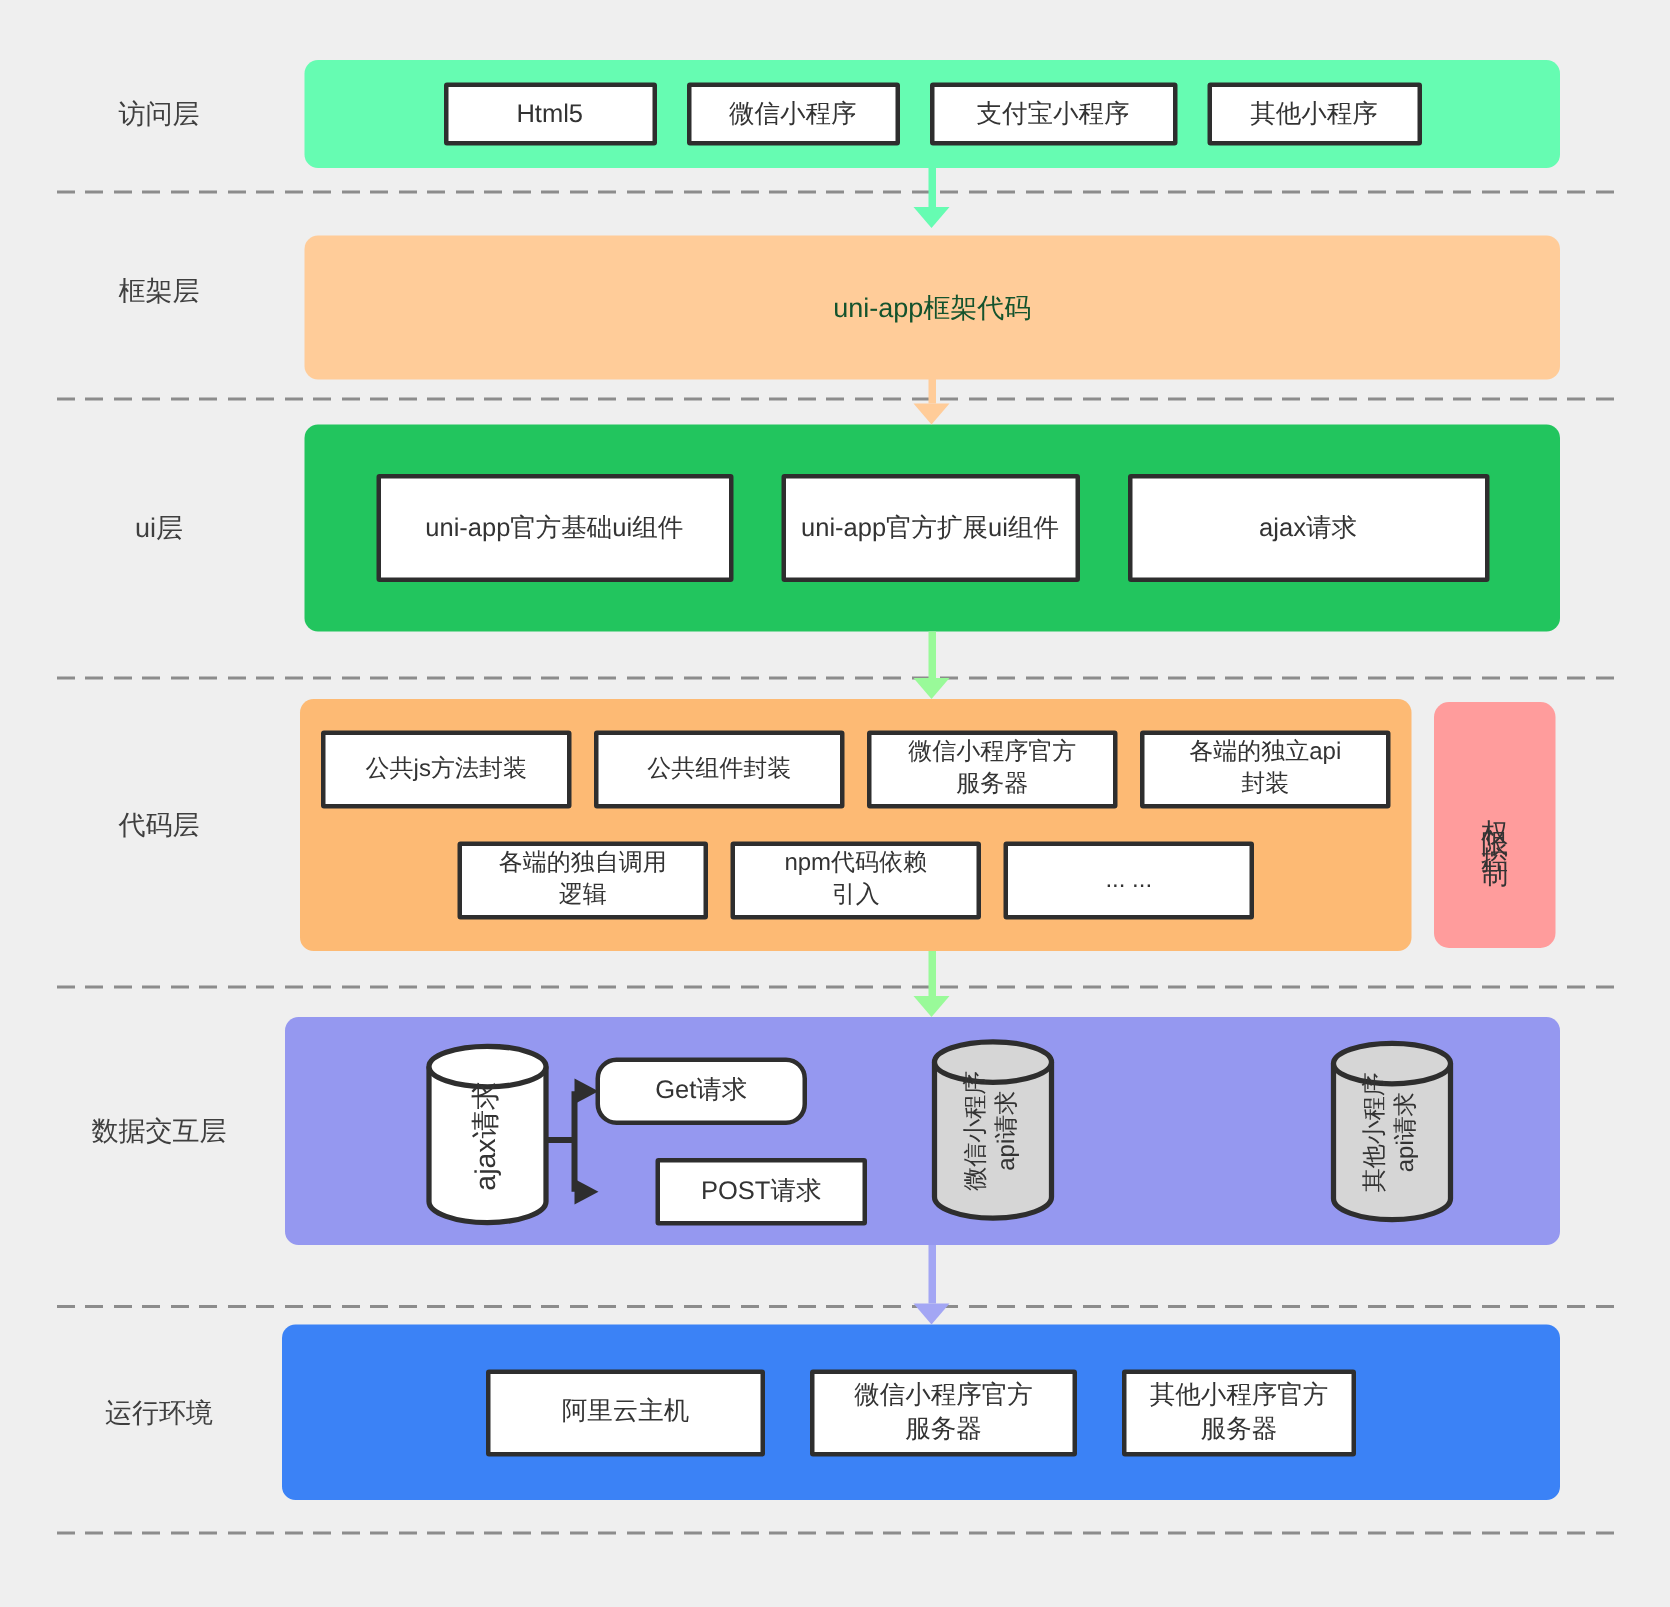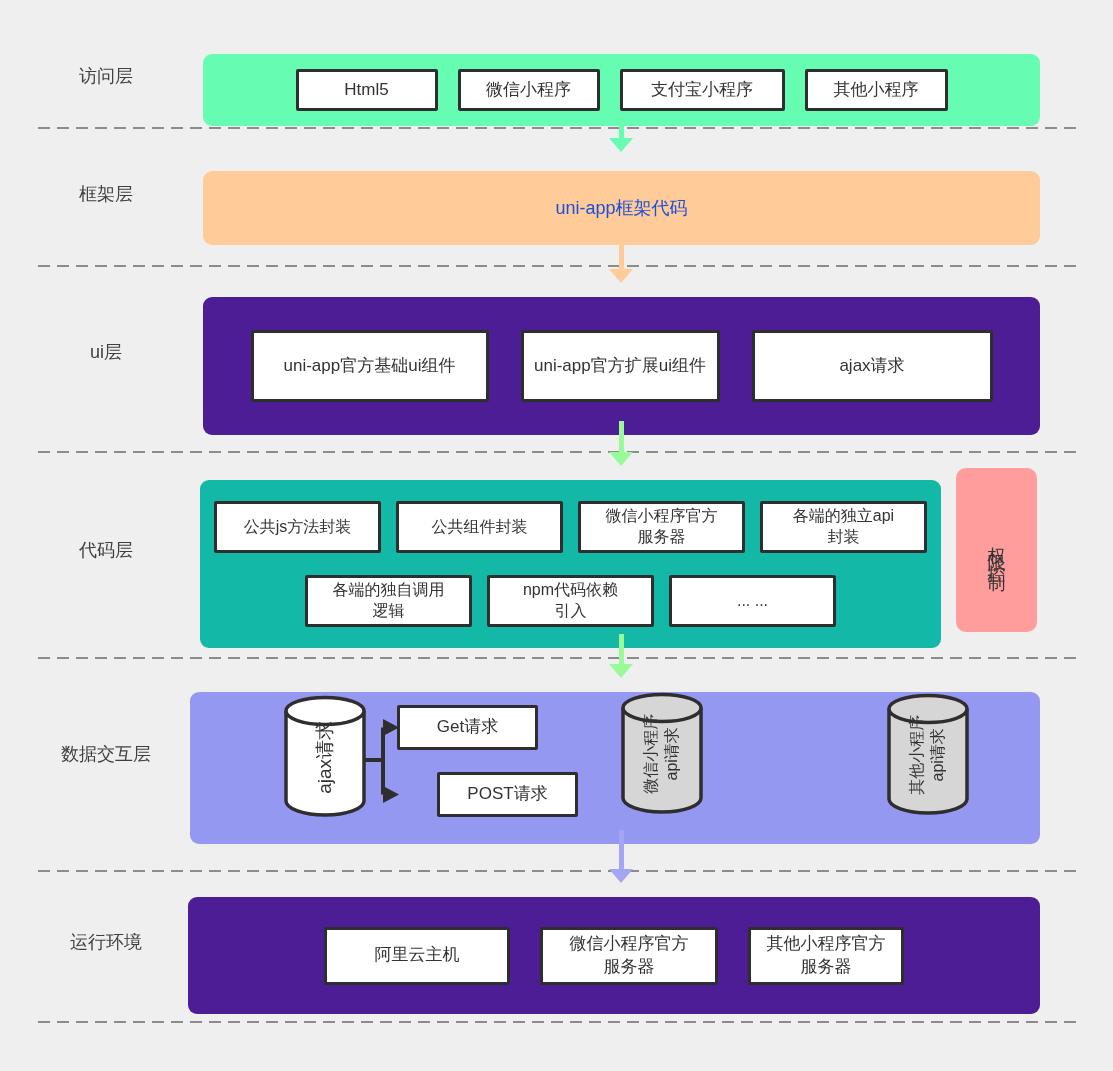"Html5" .bar { margin-top: 14px -> none }
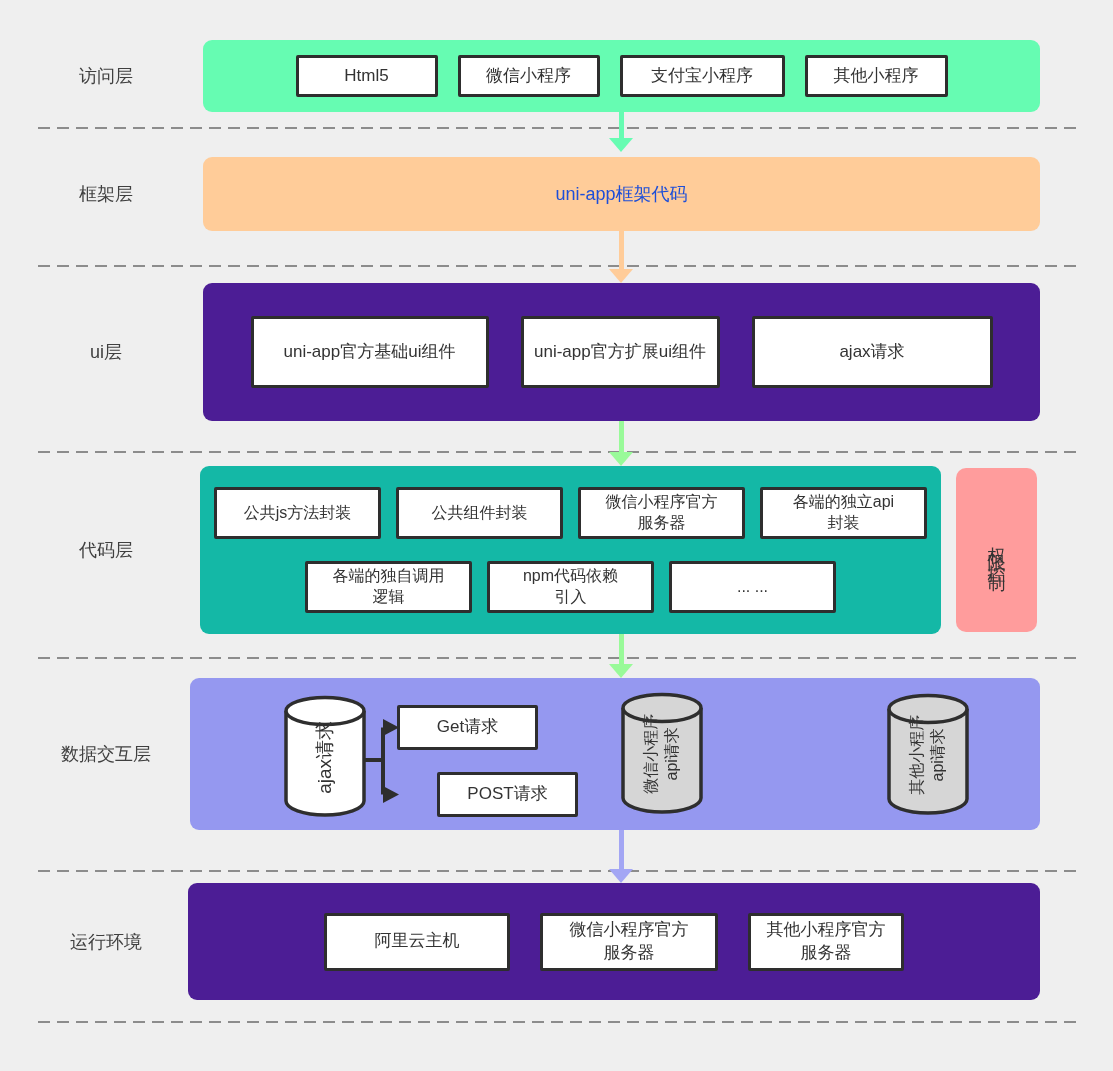"uni-app框架代码" .bar-framework { color: #1d4ed8 -> #14532d; height: 74px -> 96px }
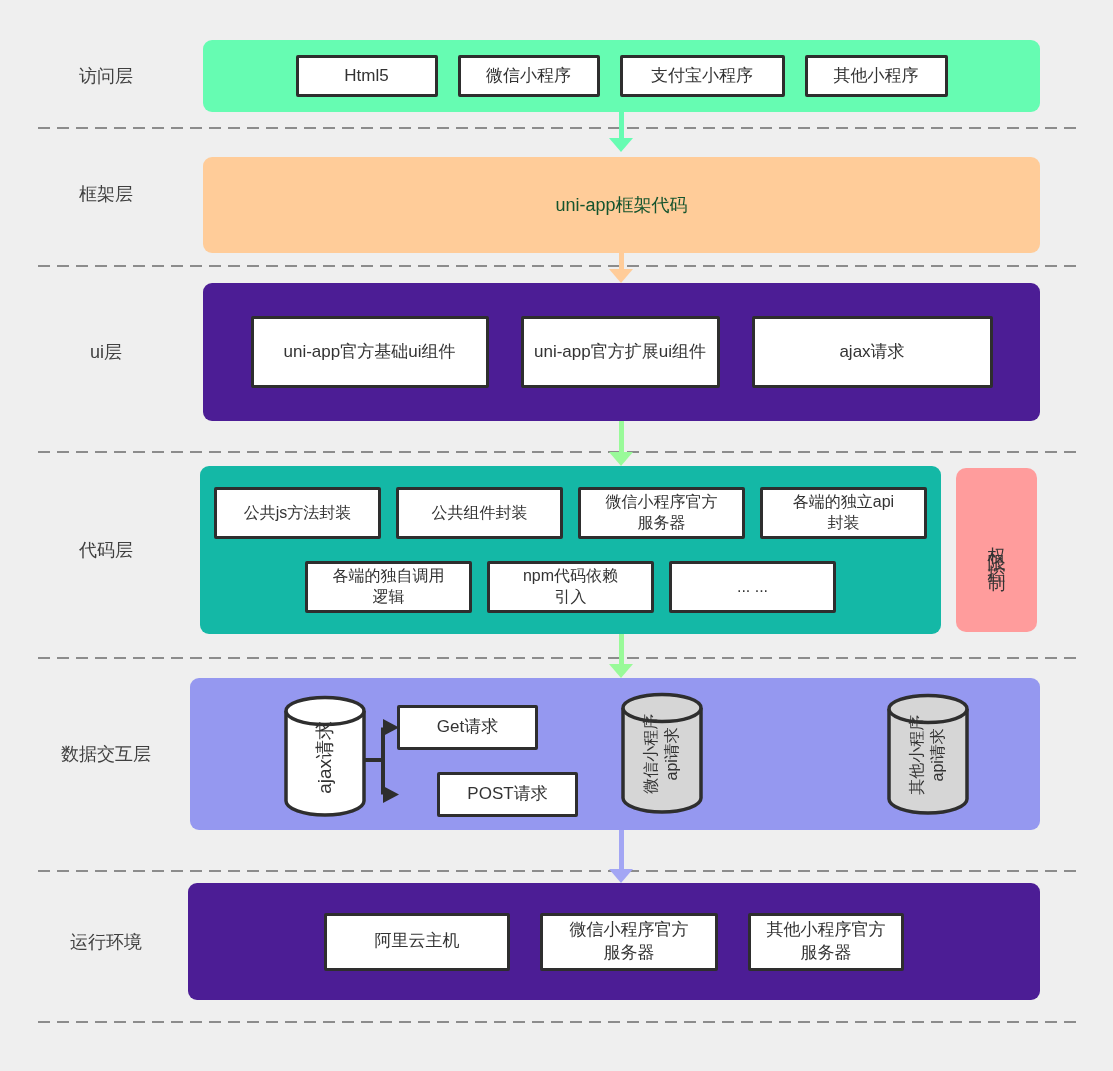"uni-app官方基础ui组件" .bar-ui { background: #4c1d95 -> #22c55e }
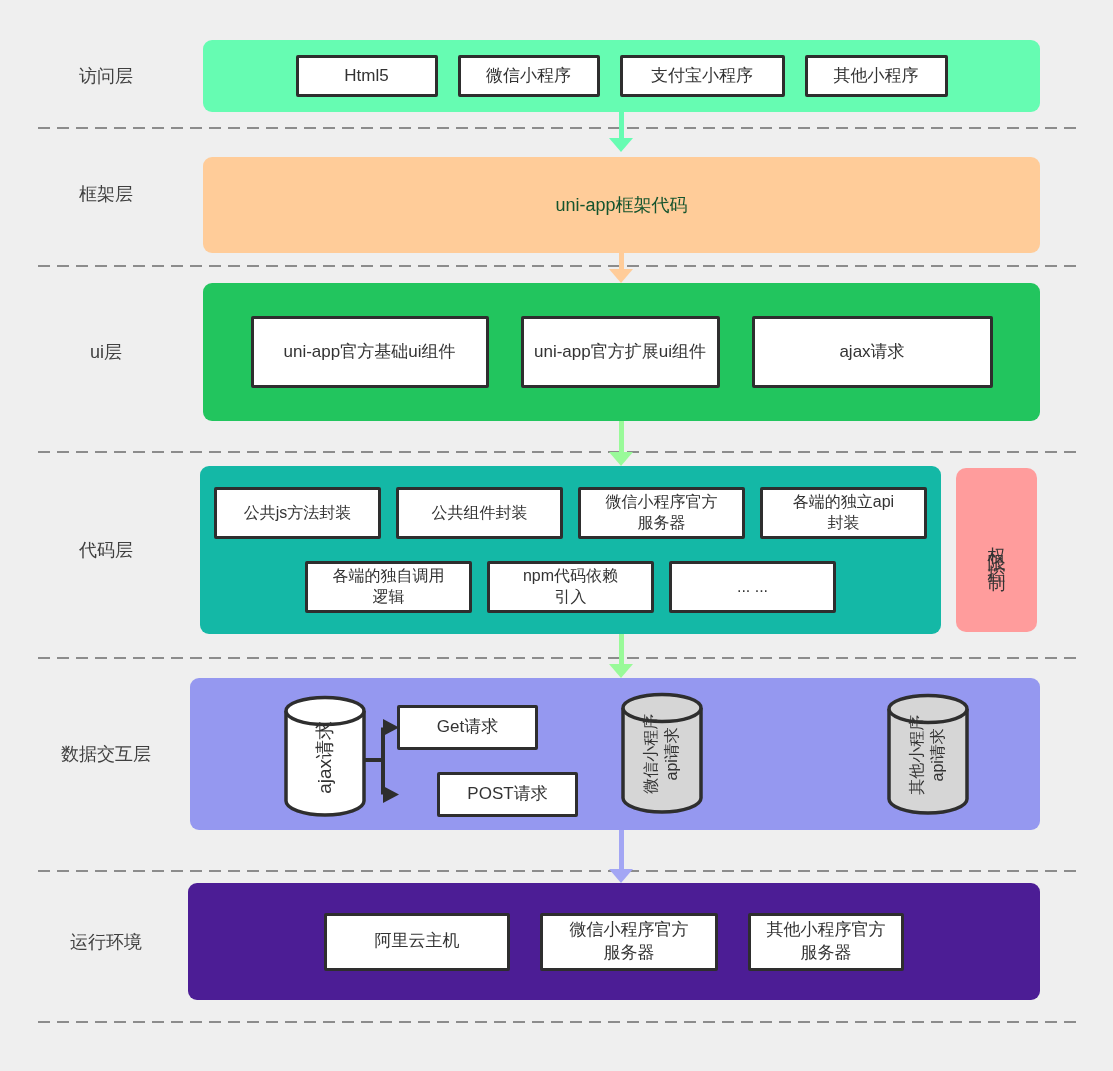"公共js方法封装" .bar-code { background: #14b8a6 -> #fdba74 }
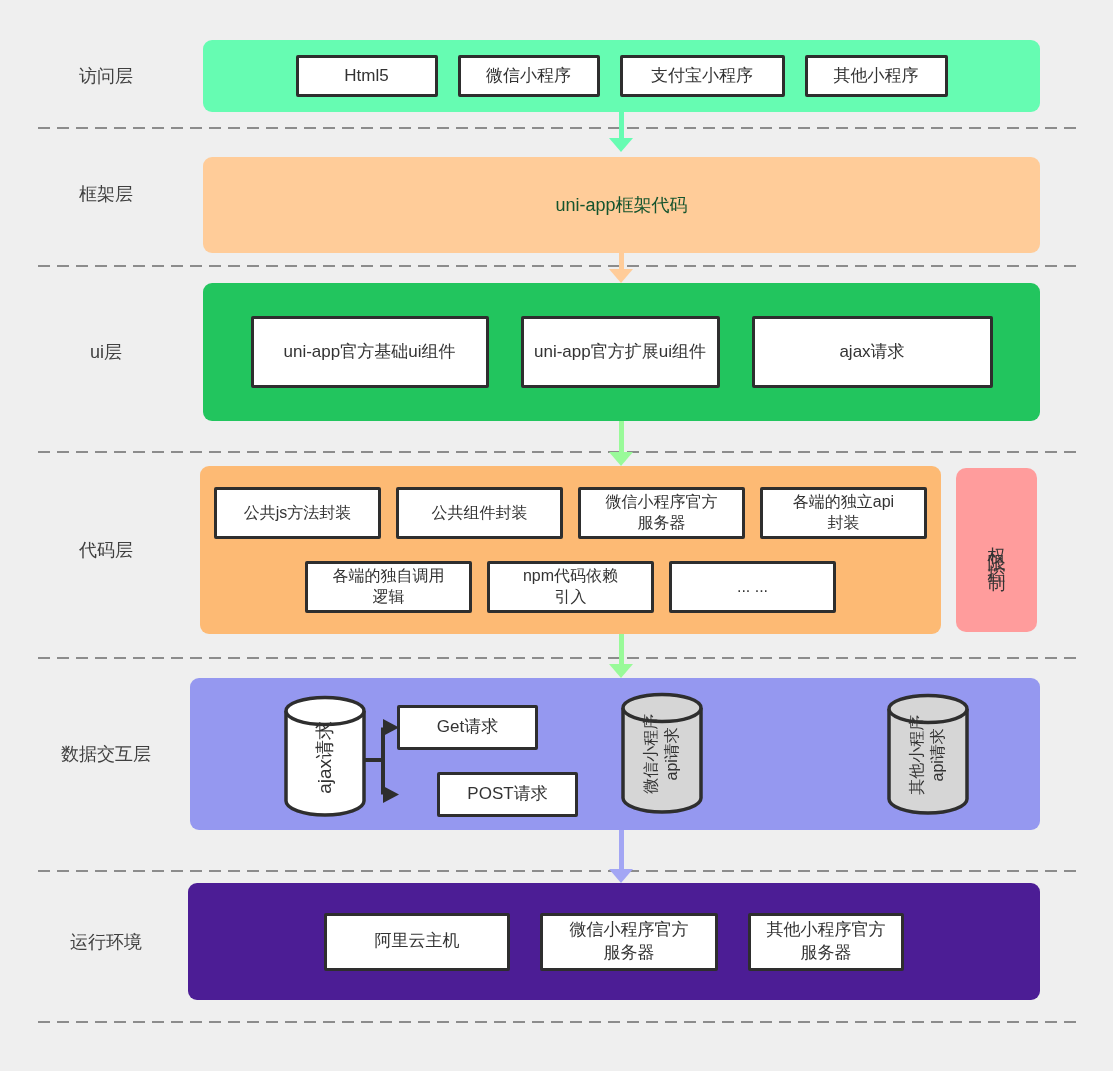"Get请求" .n-get { border-radius: none -> 14px }
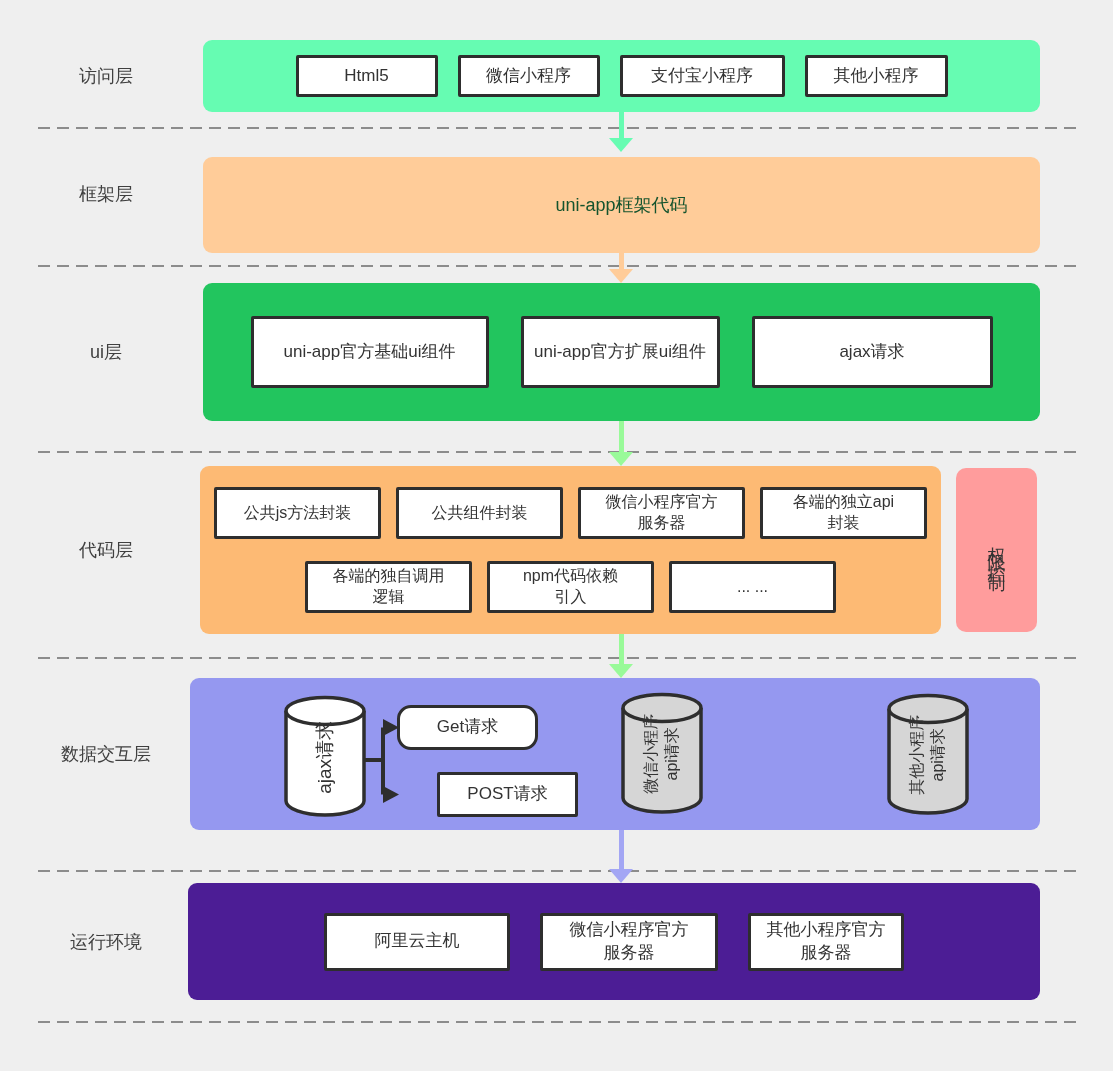"阿里云主机" .bar-runtime { background: #4c1d95 -> #3b82f6 }
